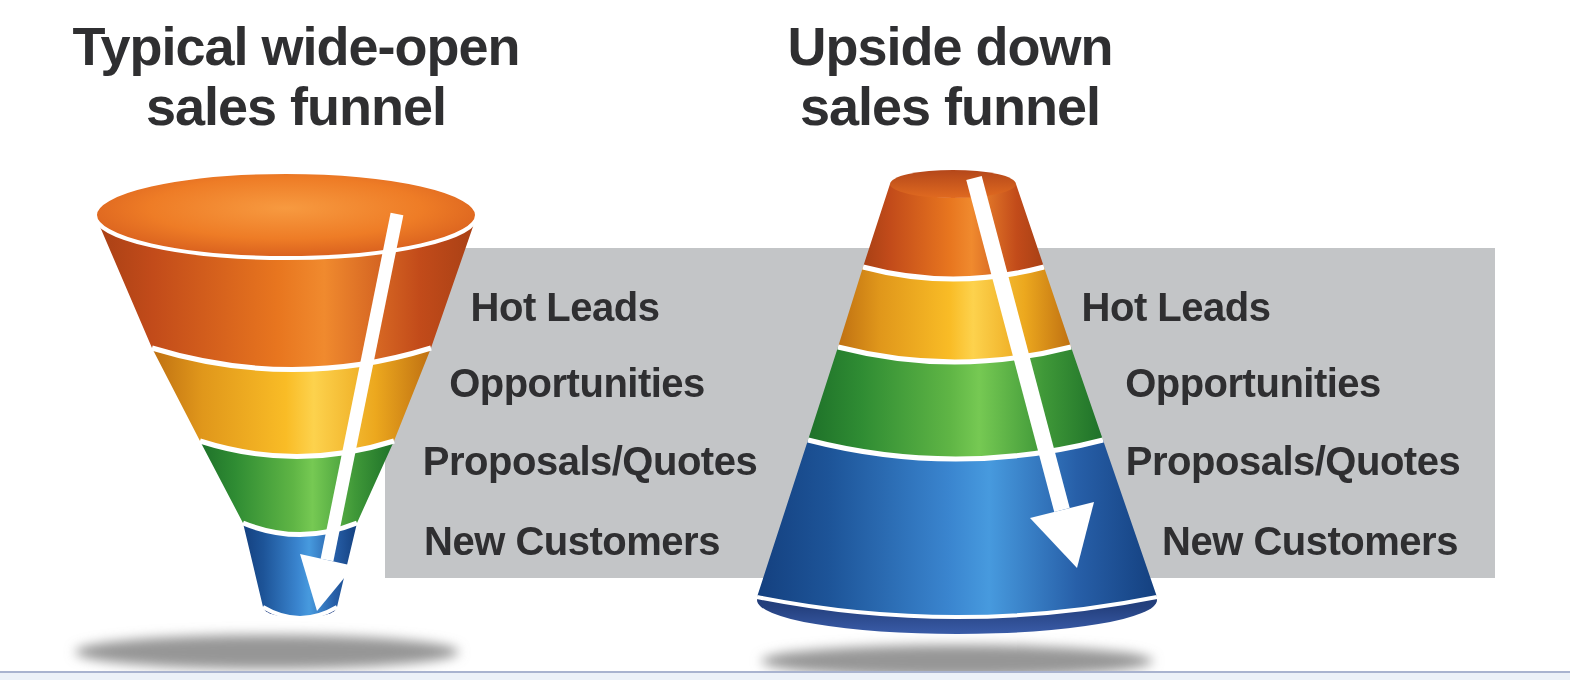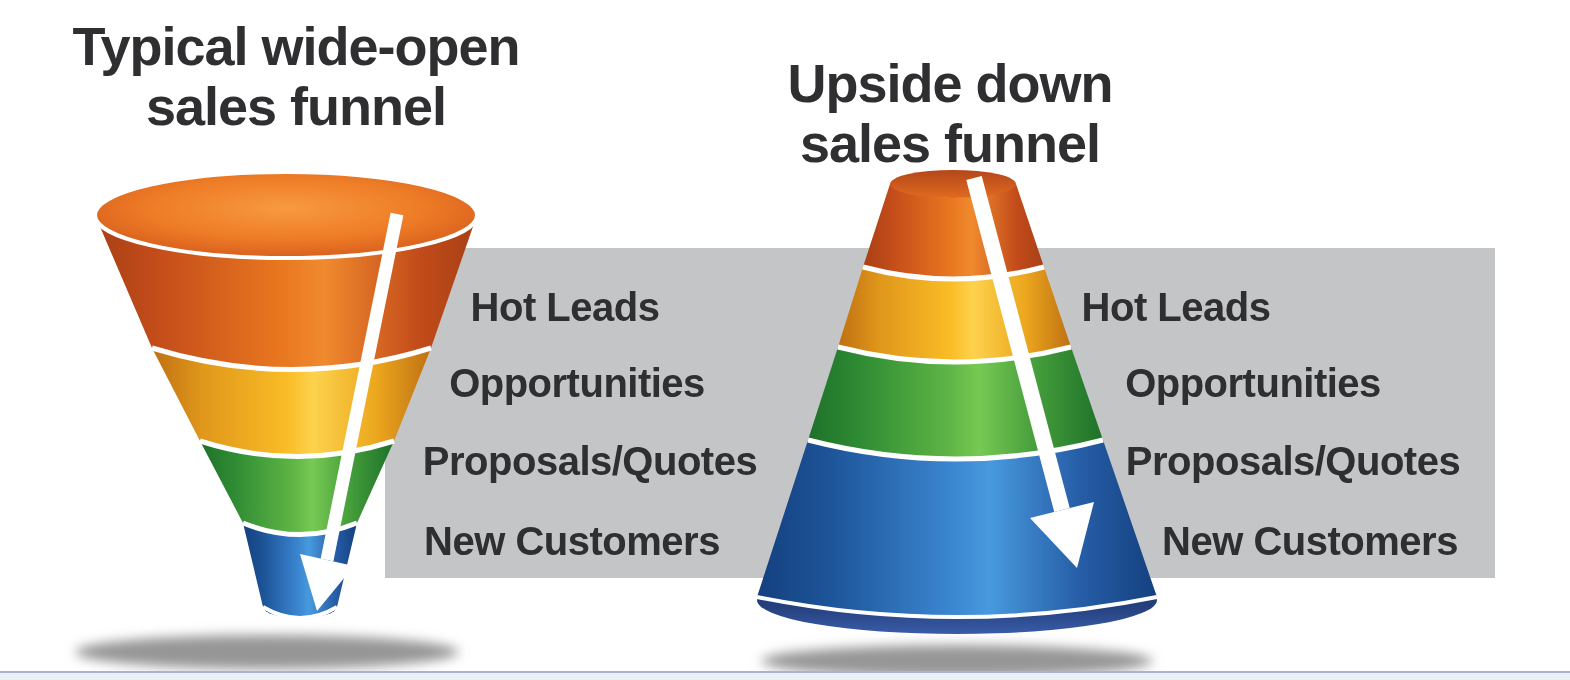"Upside down" div.title { margin-top: 37px -> none }
